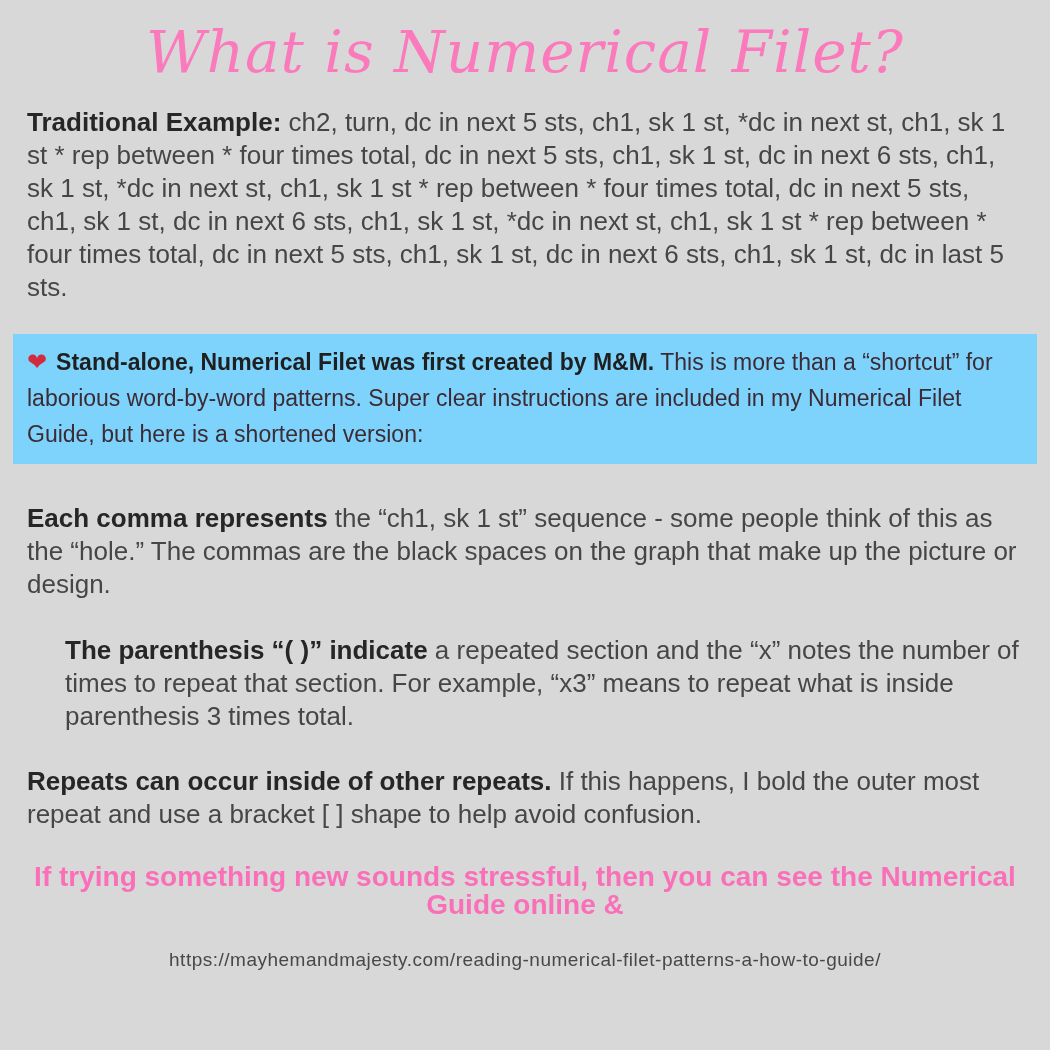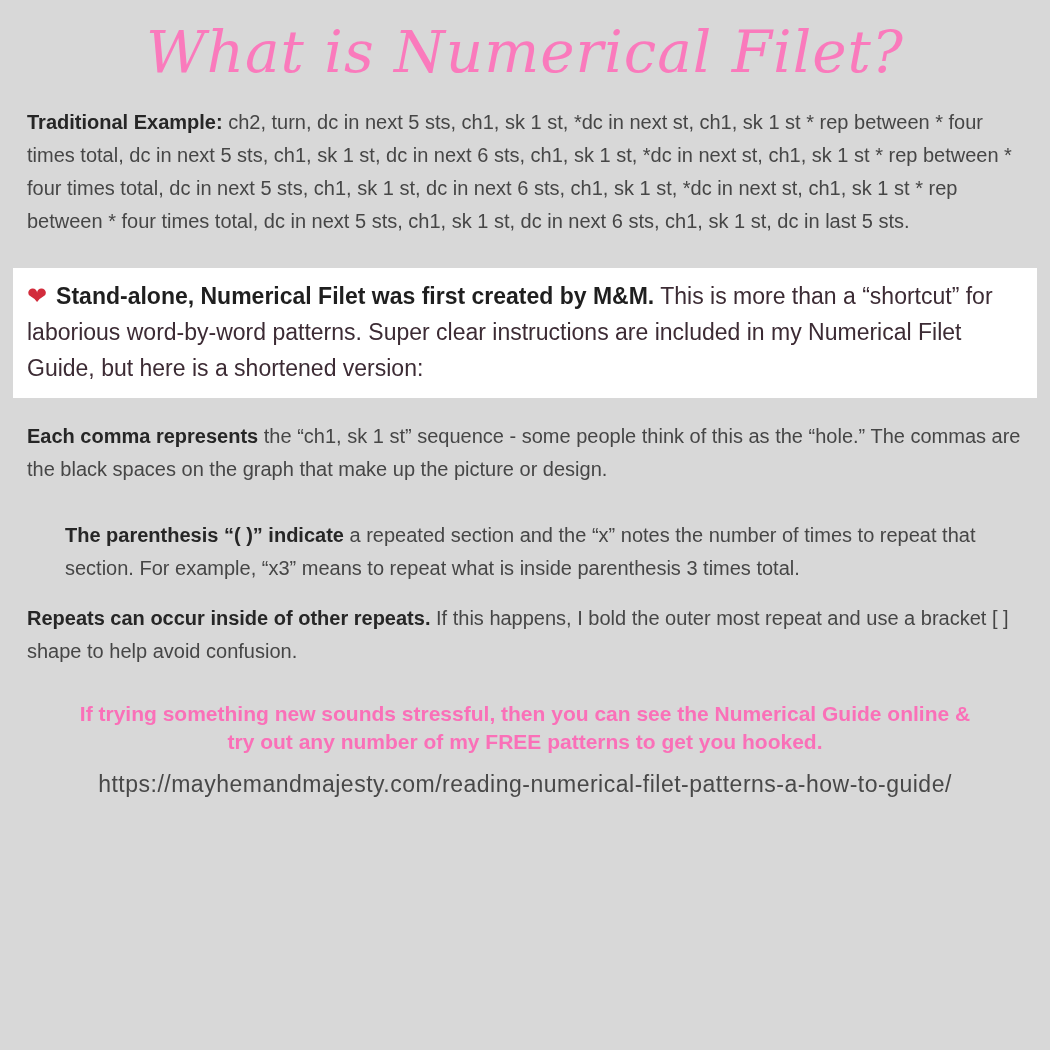"Traditional Example: ch2, turn, dc" .para { font-size: 20px -> 26px }
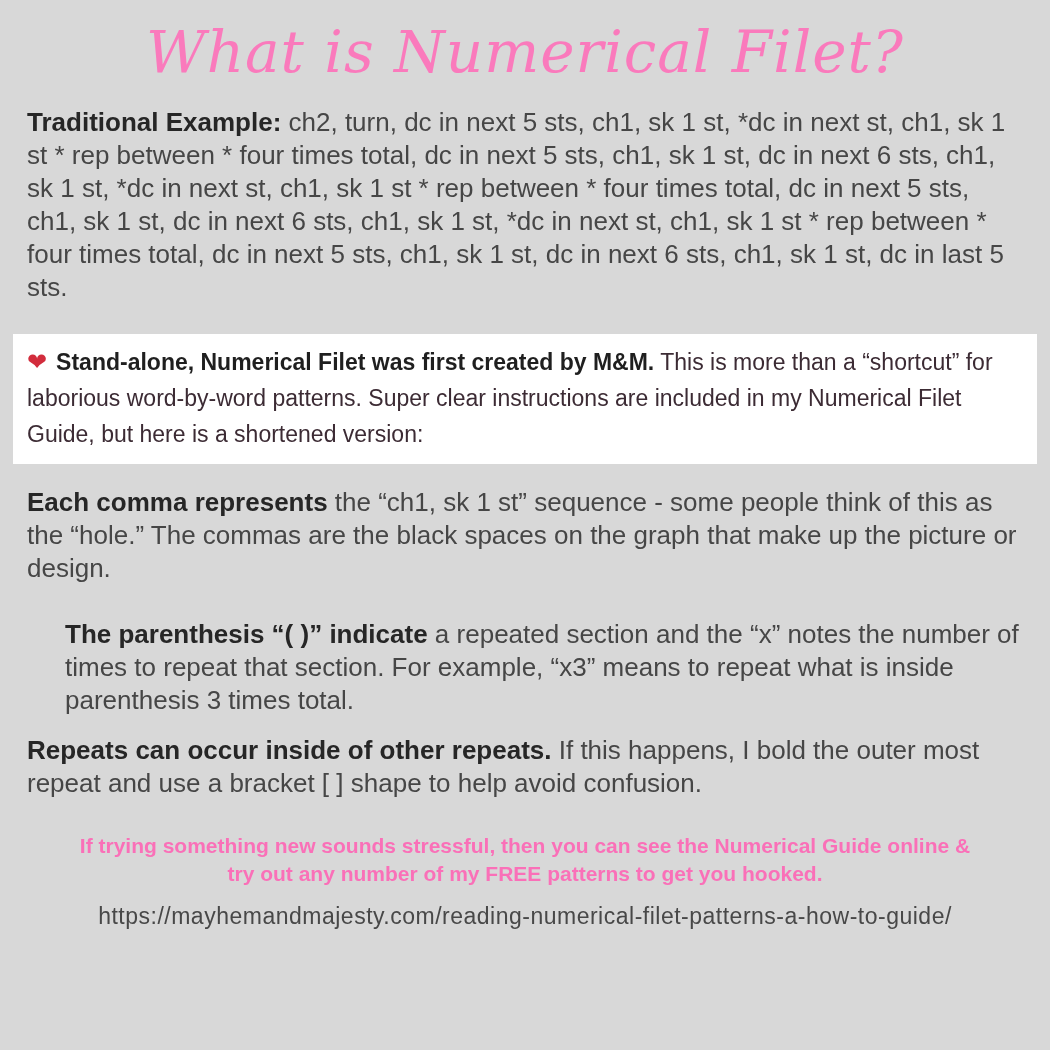"❤ Stand-alone, Numerical Filet was" .highlight { background: #ffffff -> #7dd3fc }
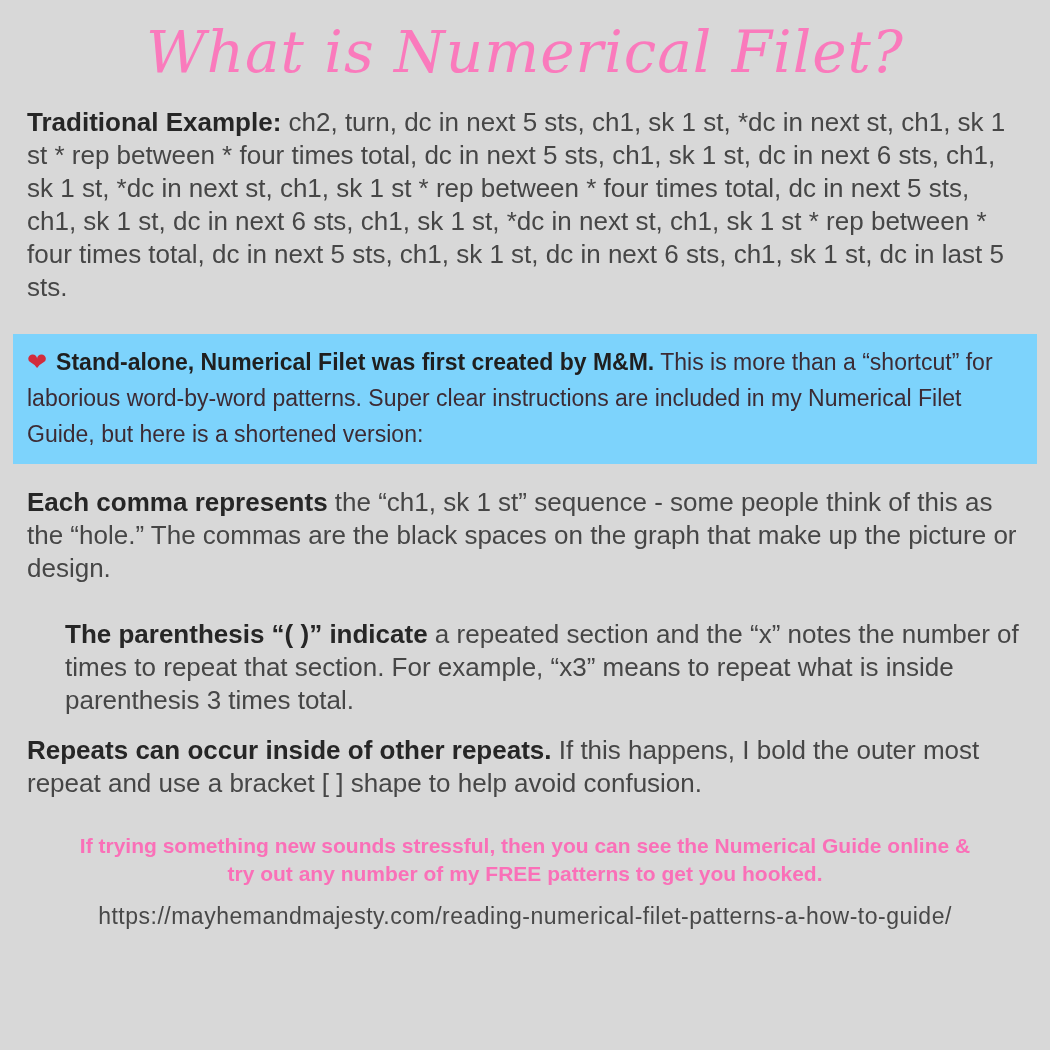"Each comma represents the “ch1," .each-comma { margin-top: 22px -> 38px }
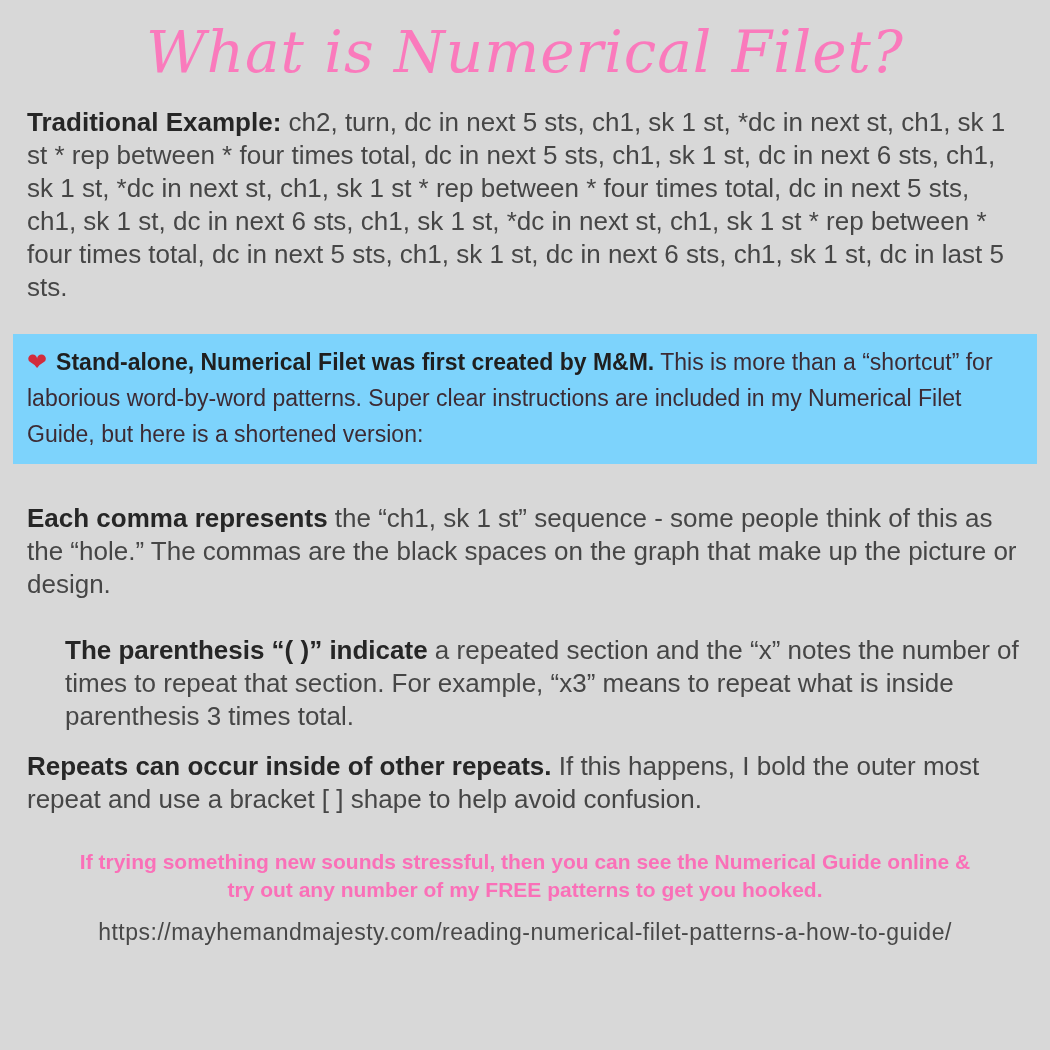"Repeats can occur inside of" .repeats { margin-top: 17px -> 32px }
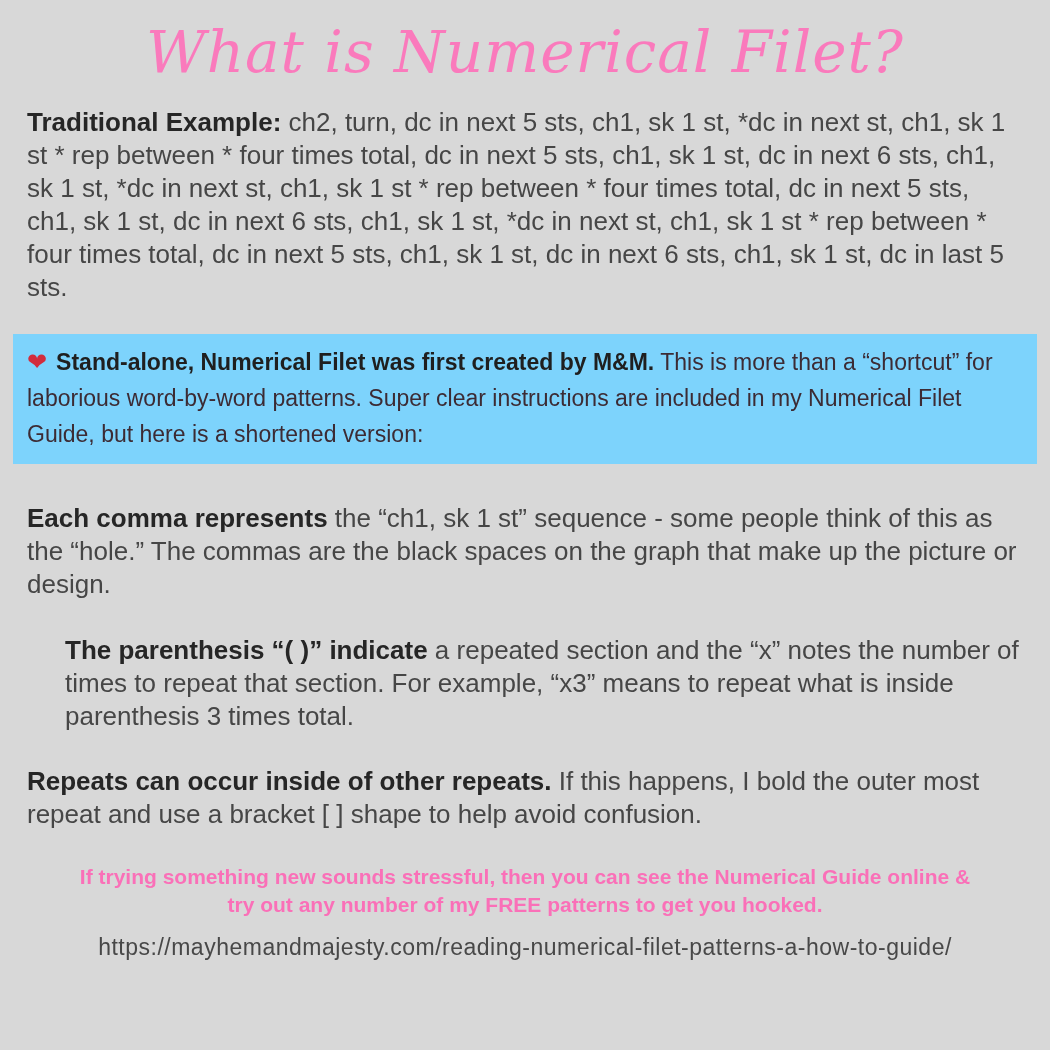"If trying something new sounds" .cta { font-size: 21px -> 28px }
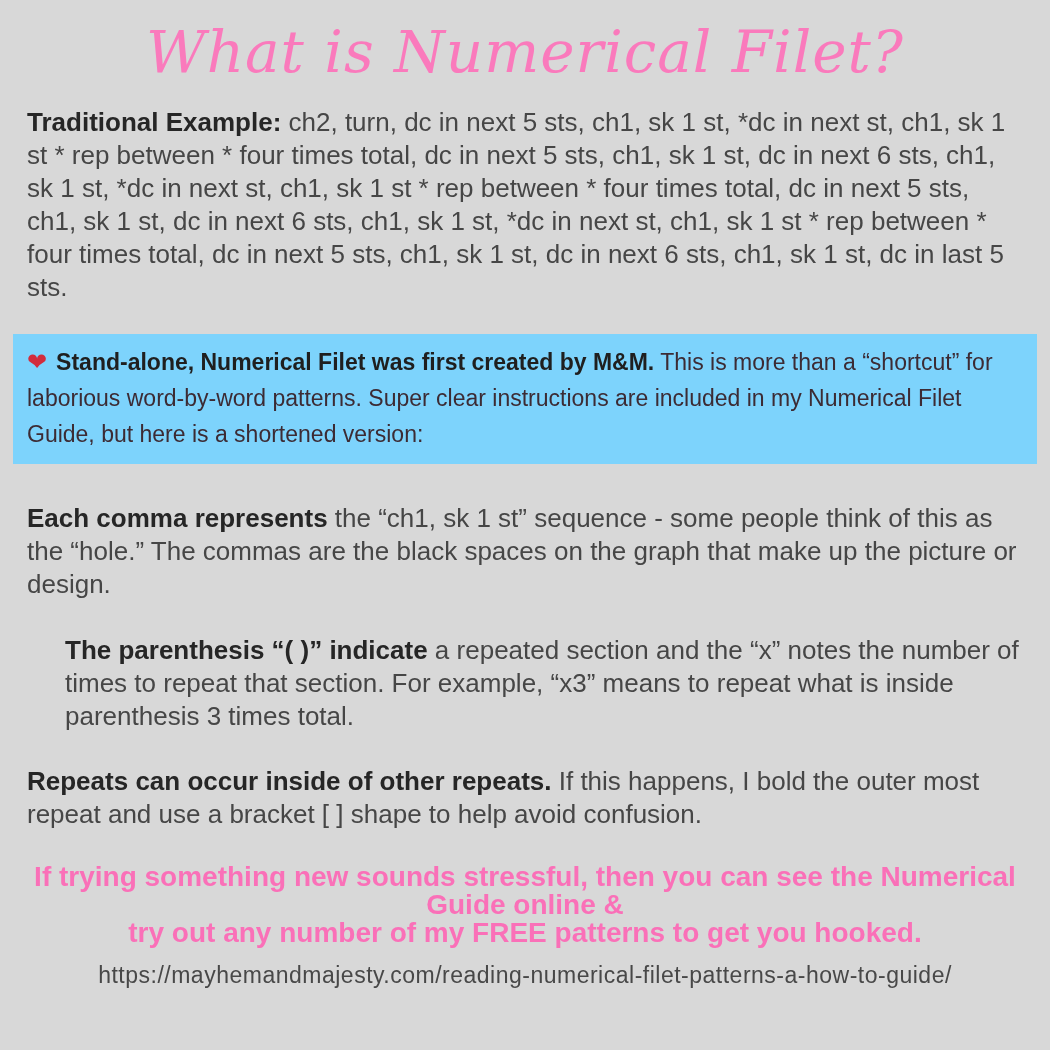"try out any number of" span { html: <span>try out any number of my FREE patterns to get you hooked.</span> -> none }
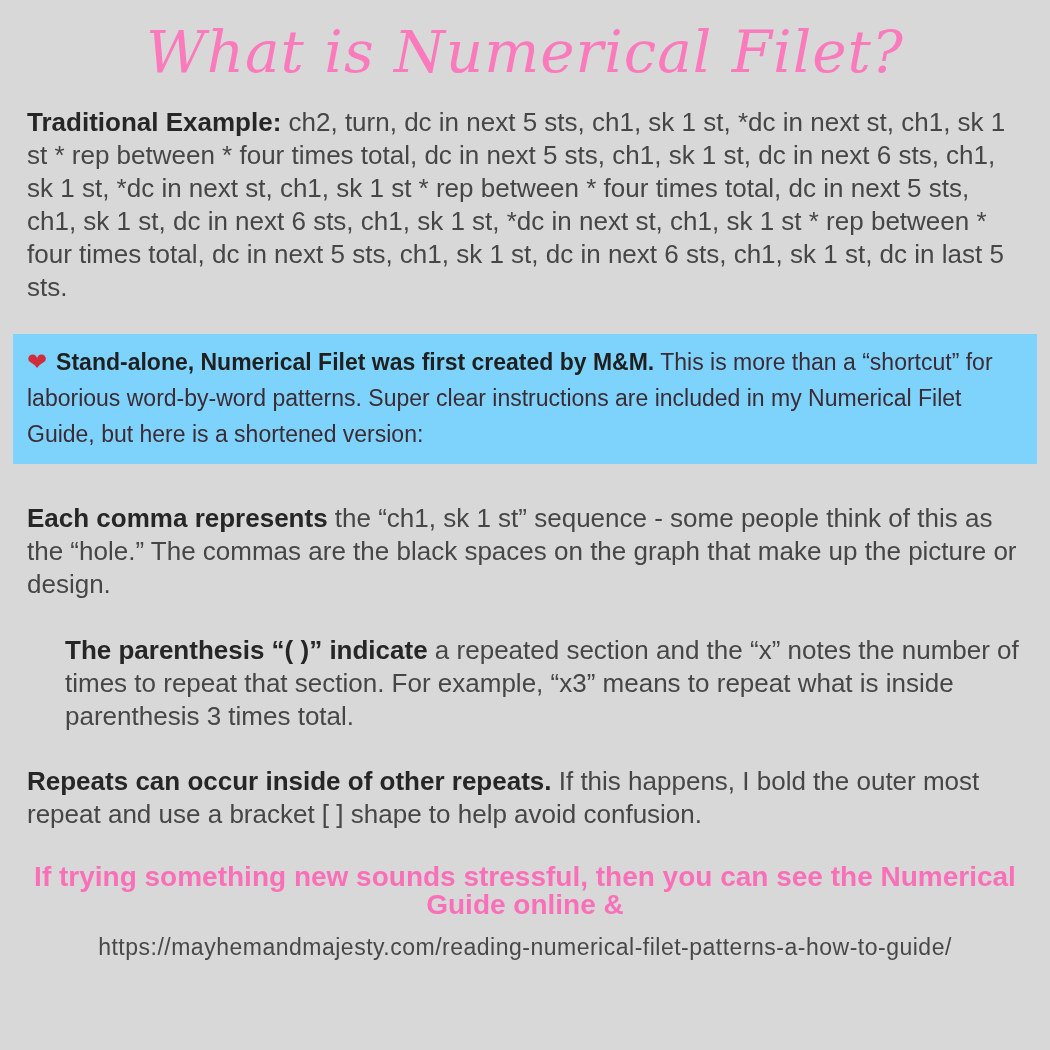"https://mayhemandmajesty.com/reading-num" .url { font-size: 23px -> 19px; margin-top: 15px -> 30px }
